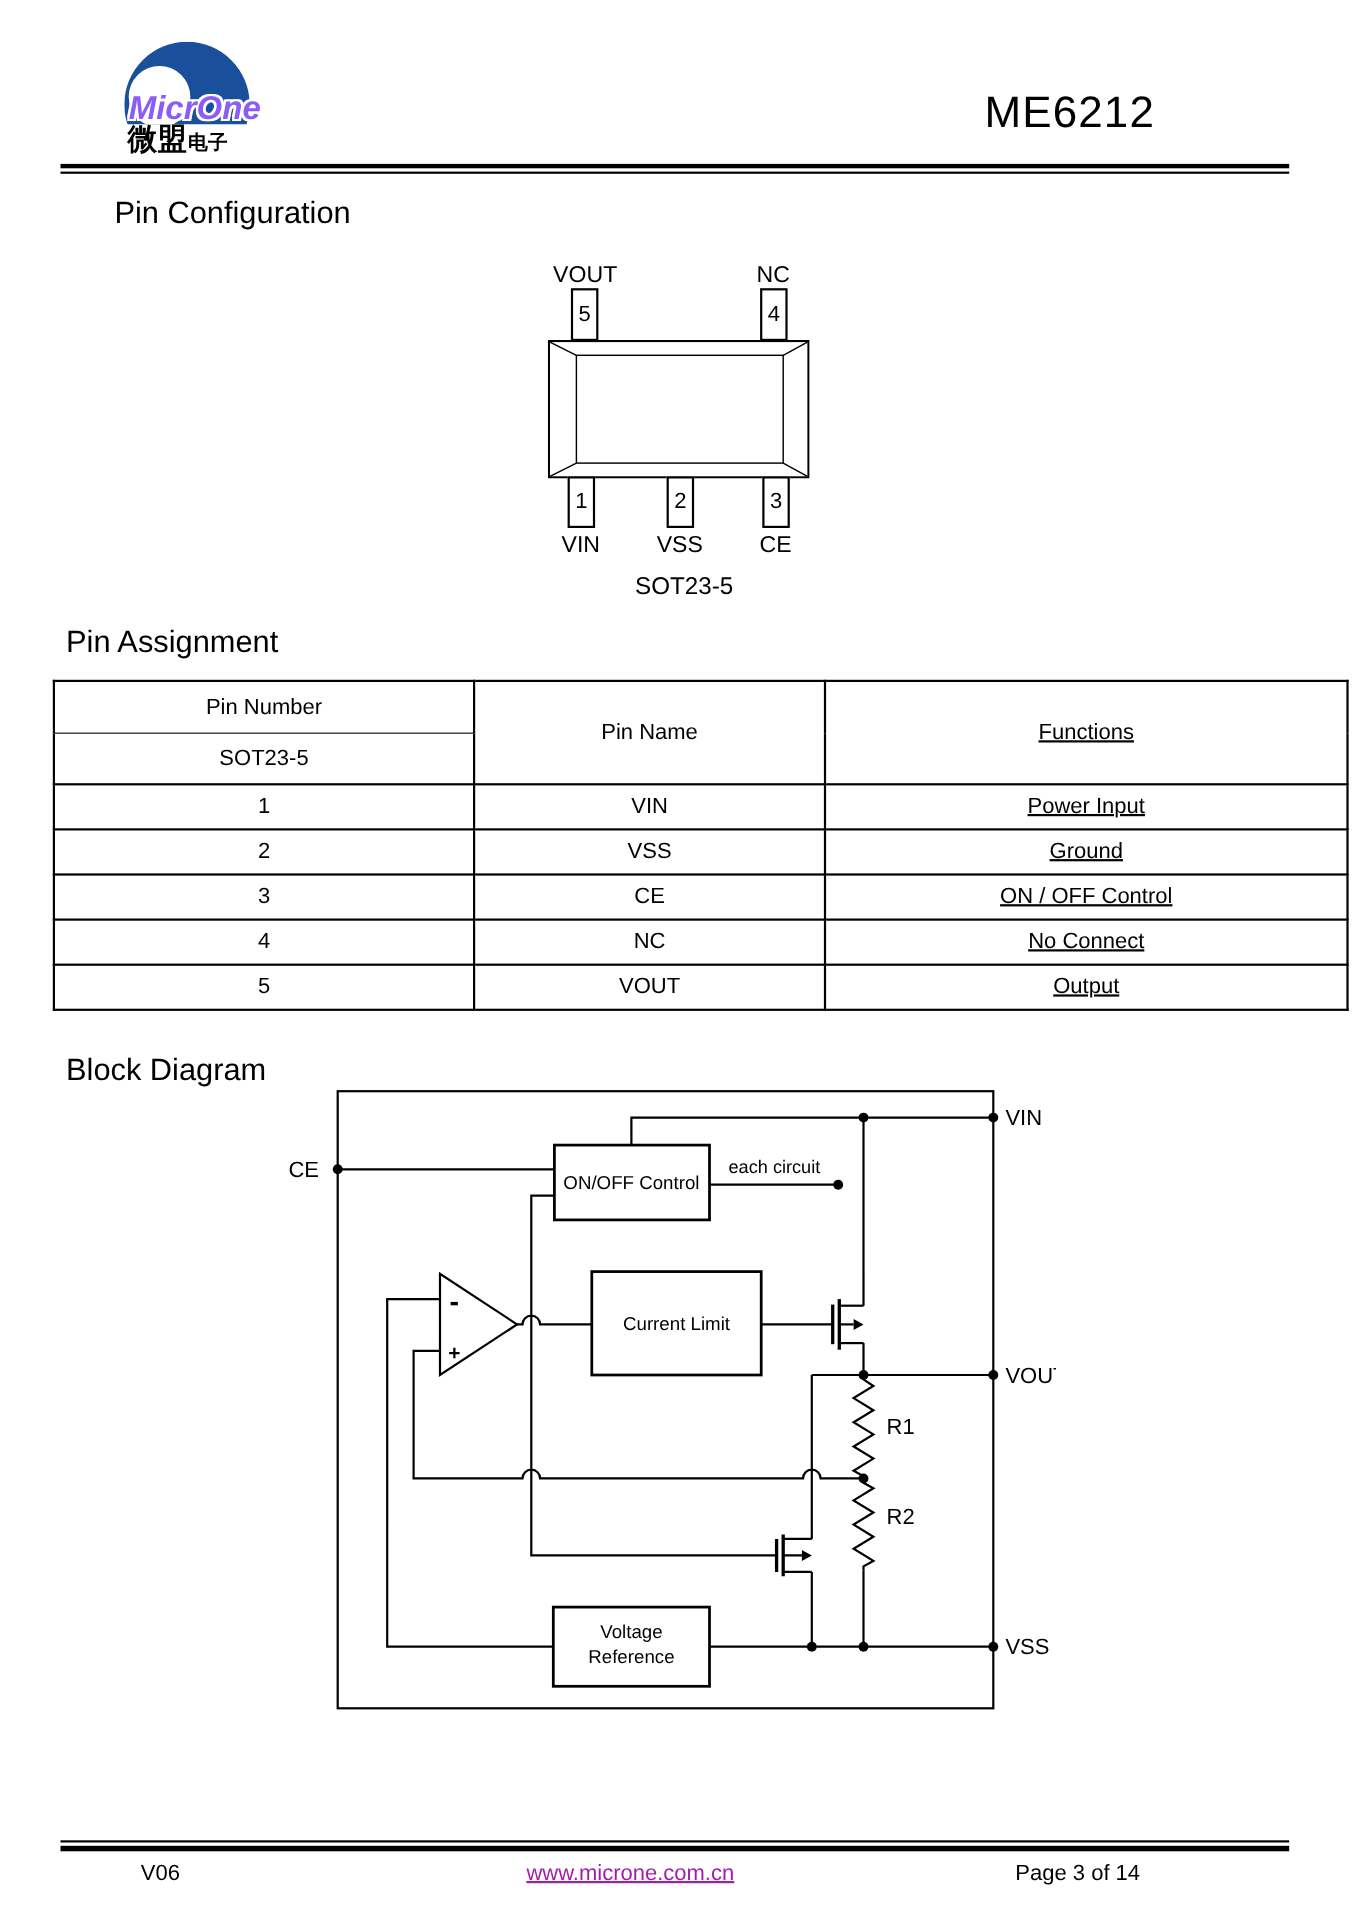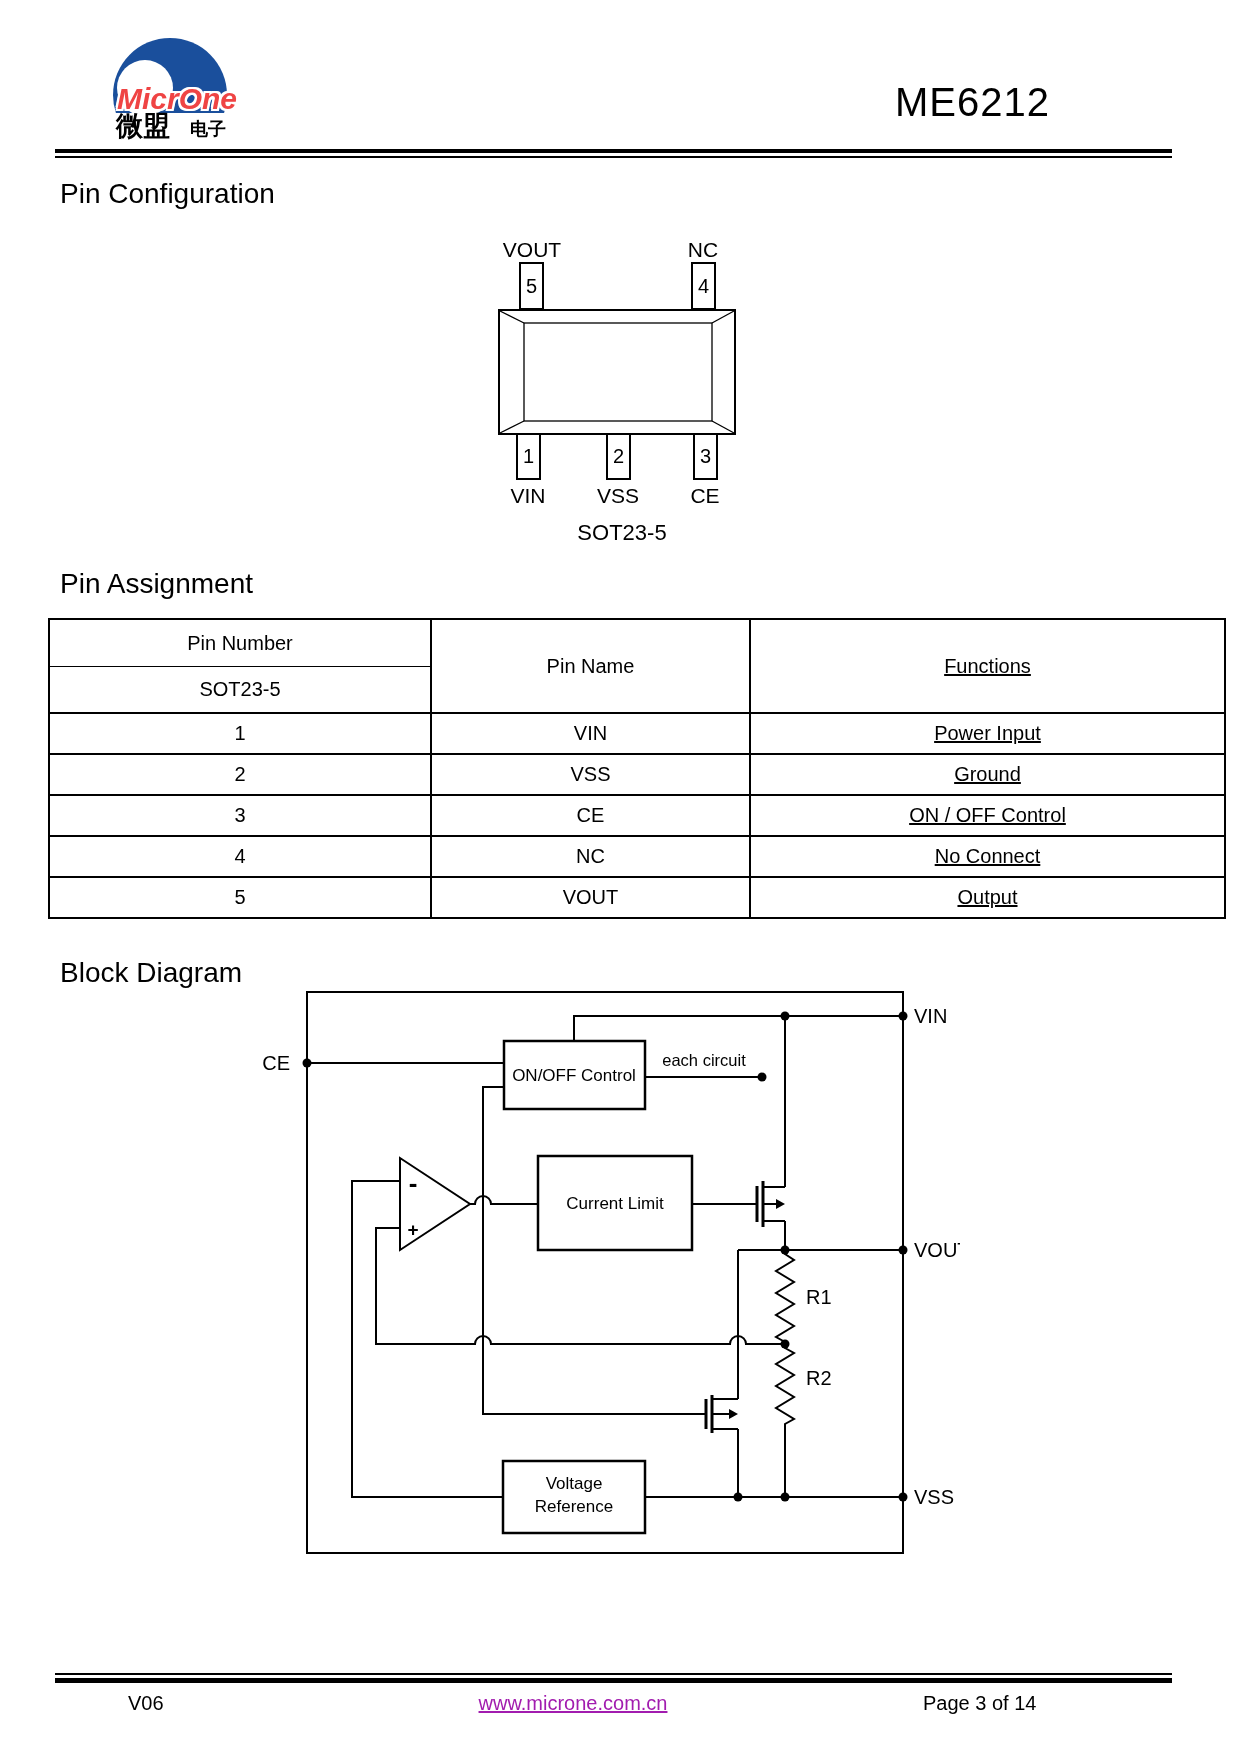"MicrOne" #logo-en { color: #ef4444 -> #8b5cf6 }
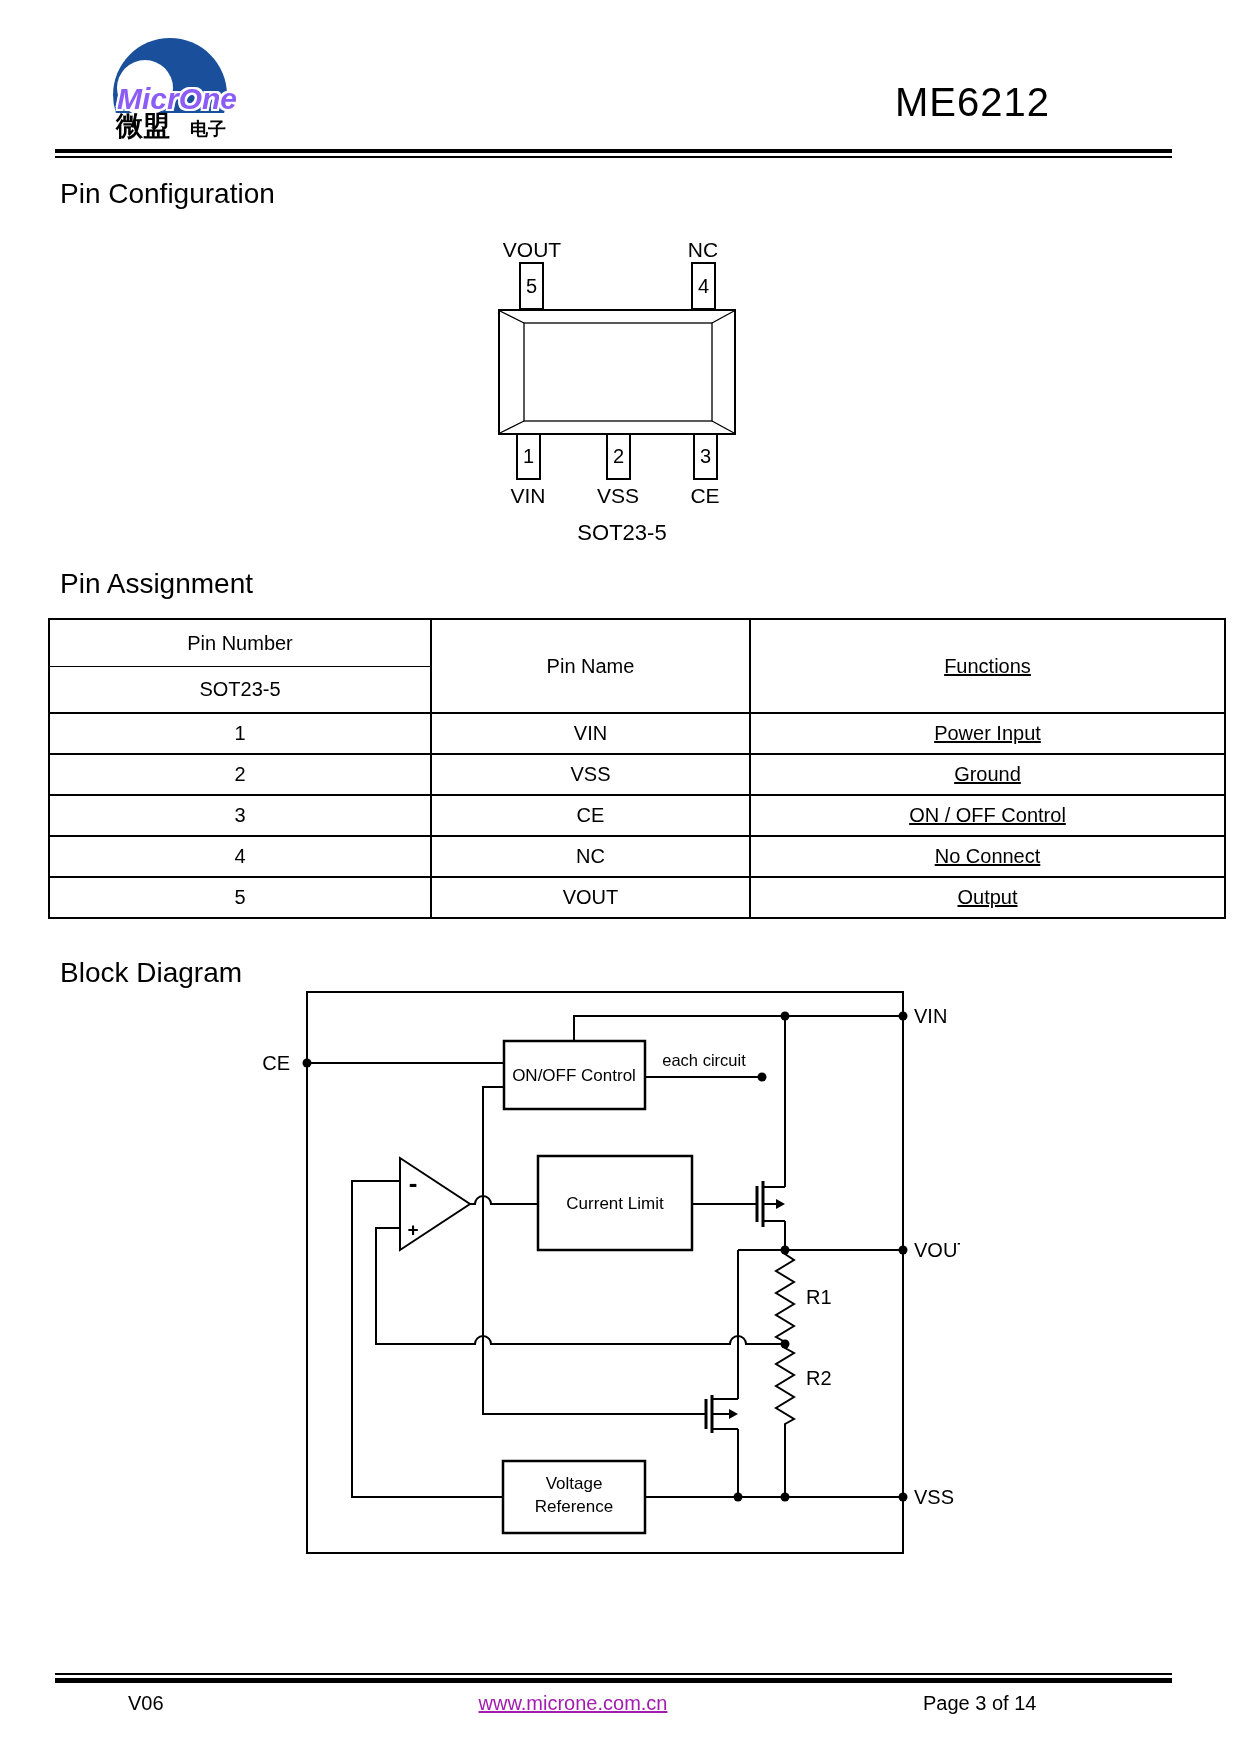"电子" #logo-cn .cn-sub { margin-left: 20px -> 1px }
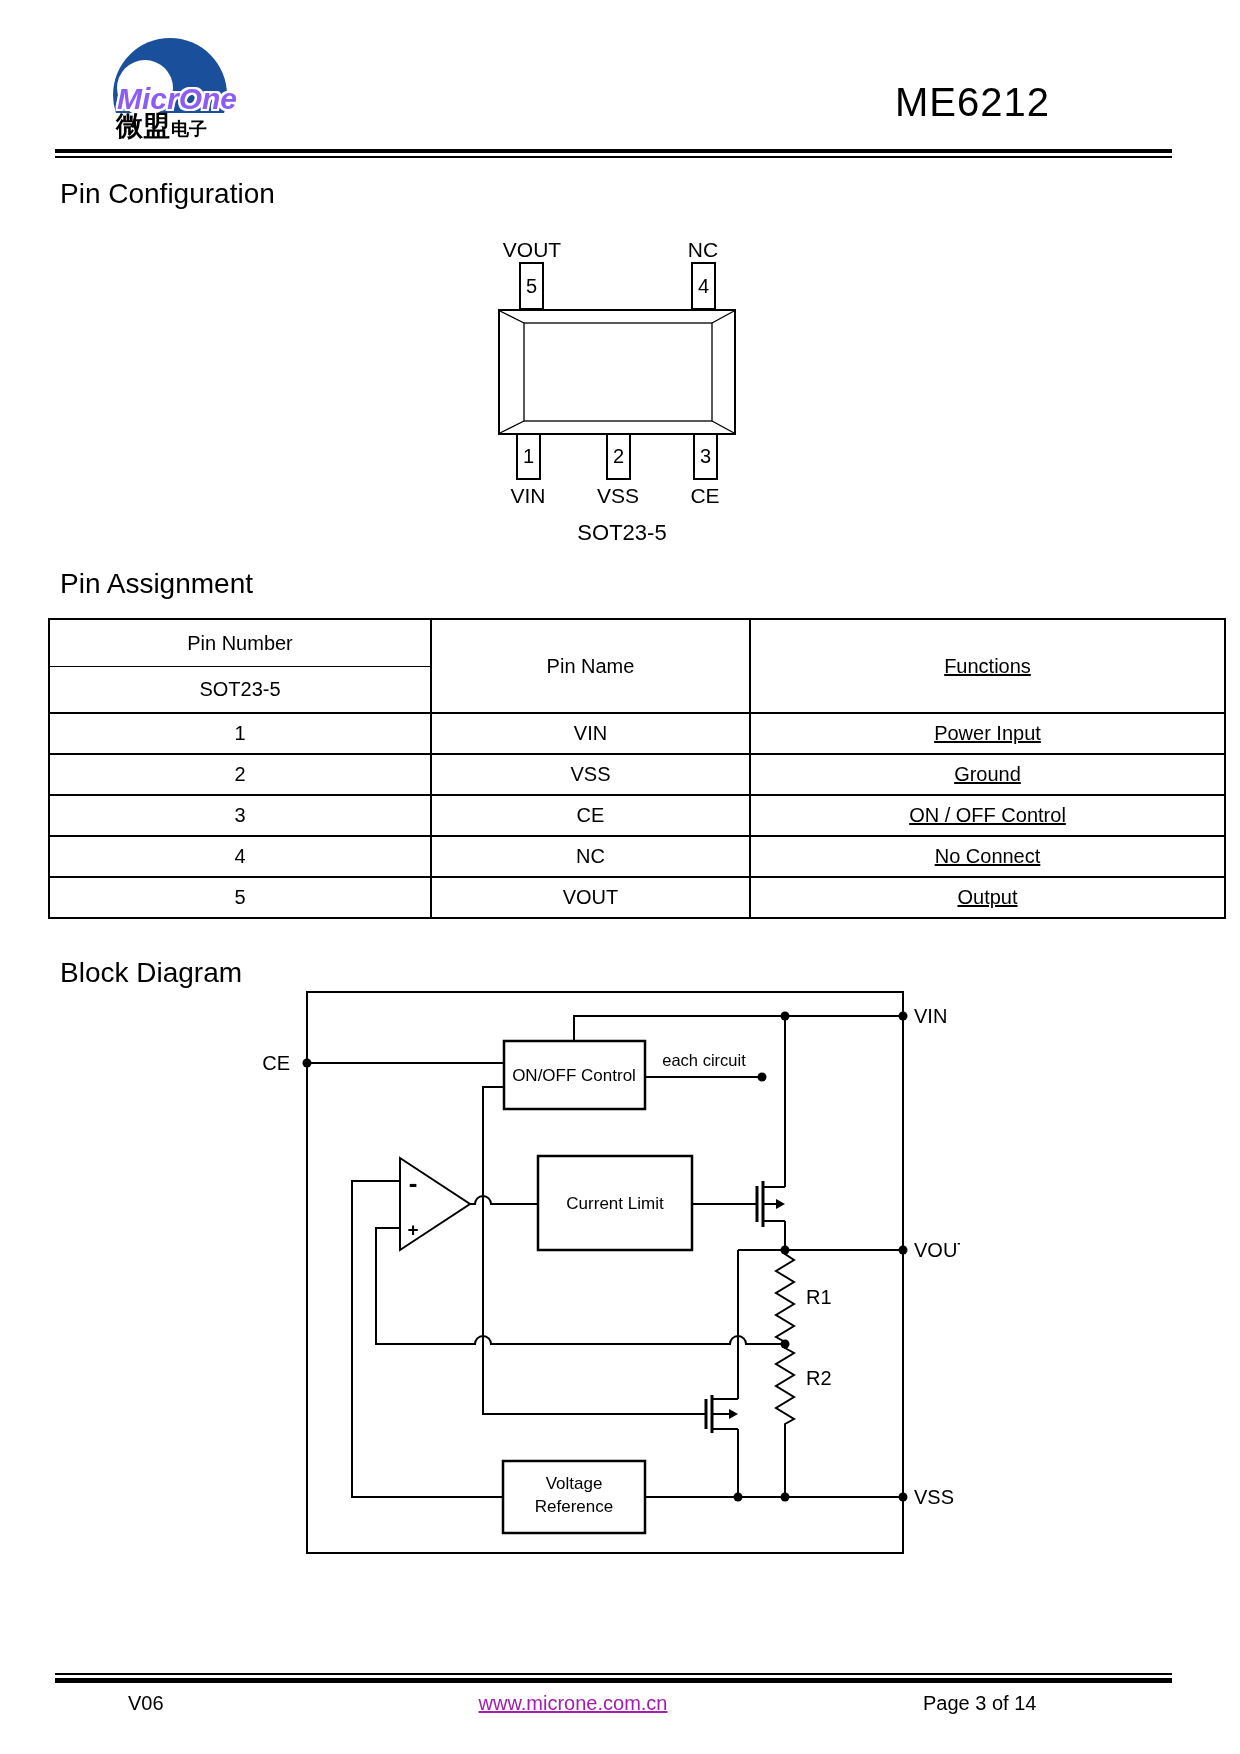"Pin Configuration" #h-pincfg { margin-left: none -> 44px }
